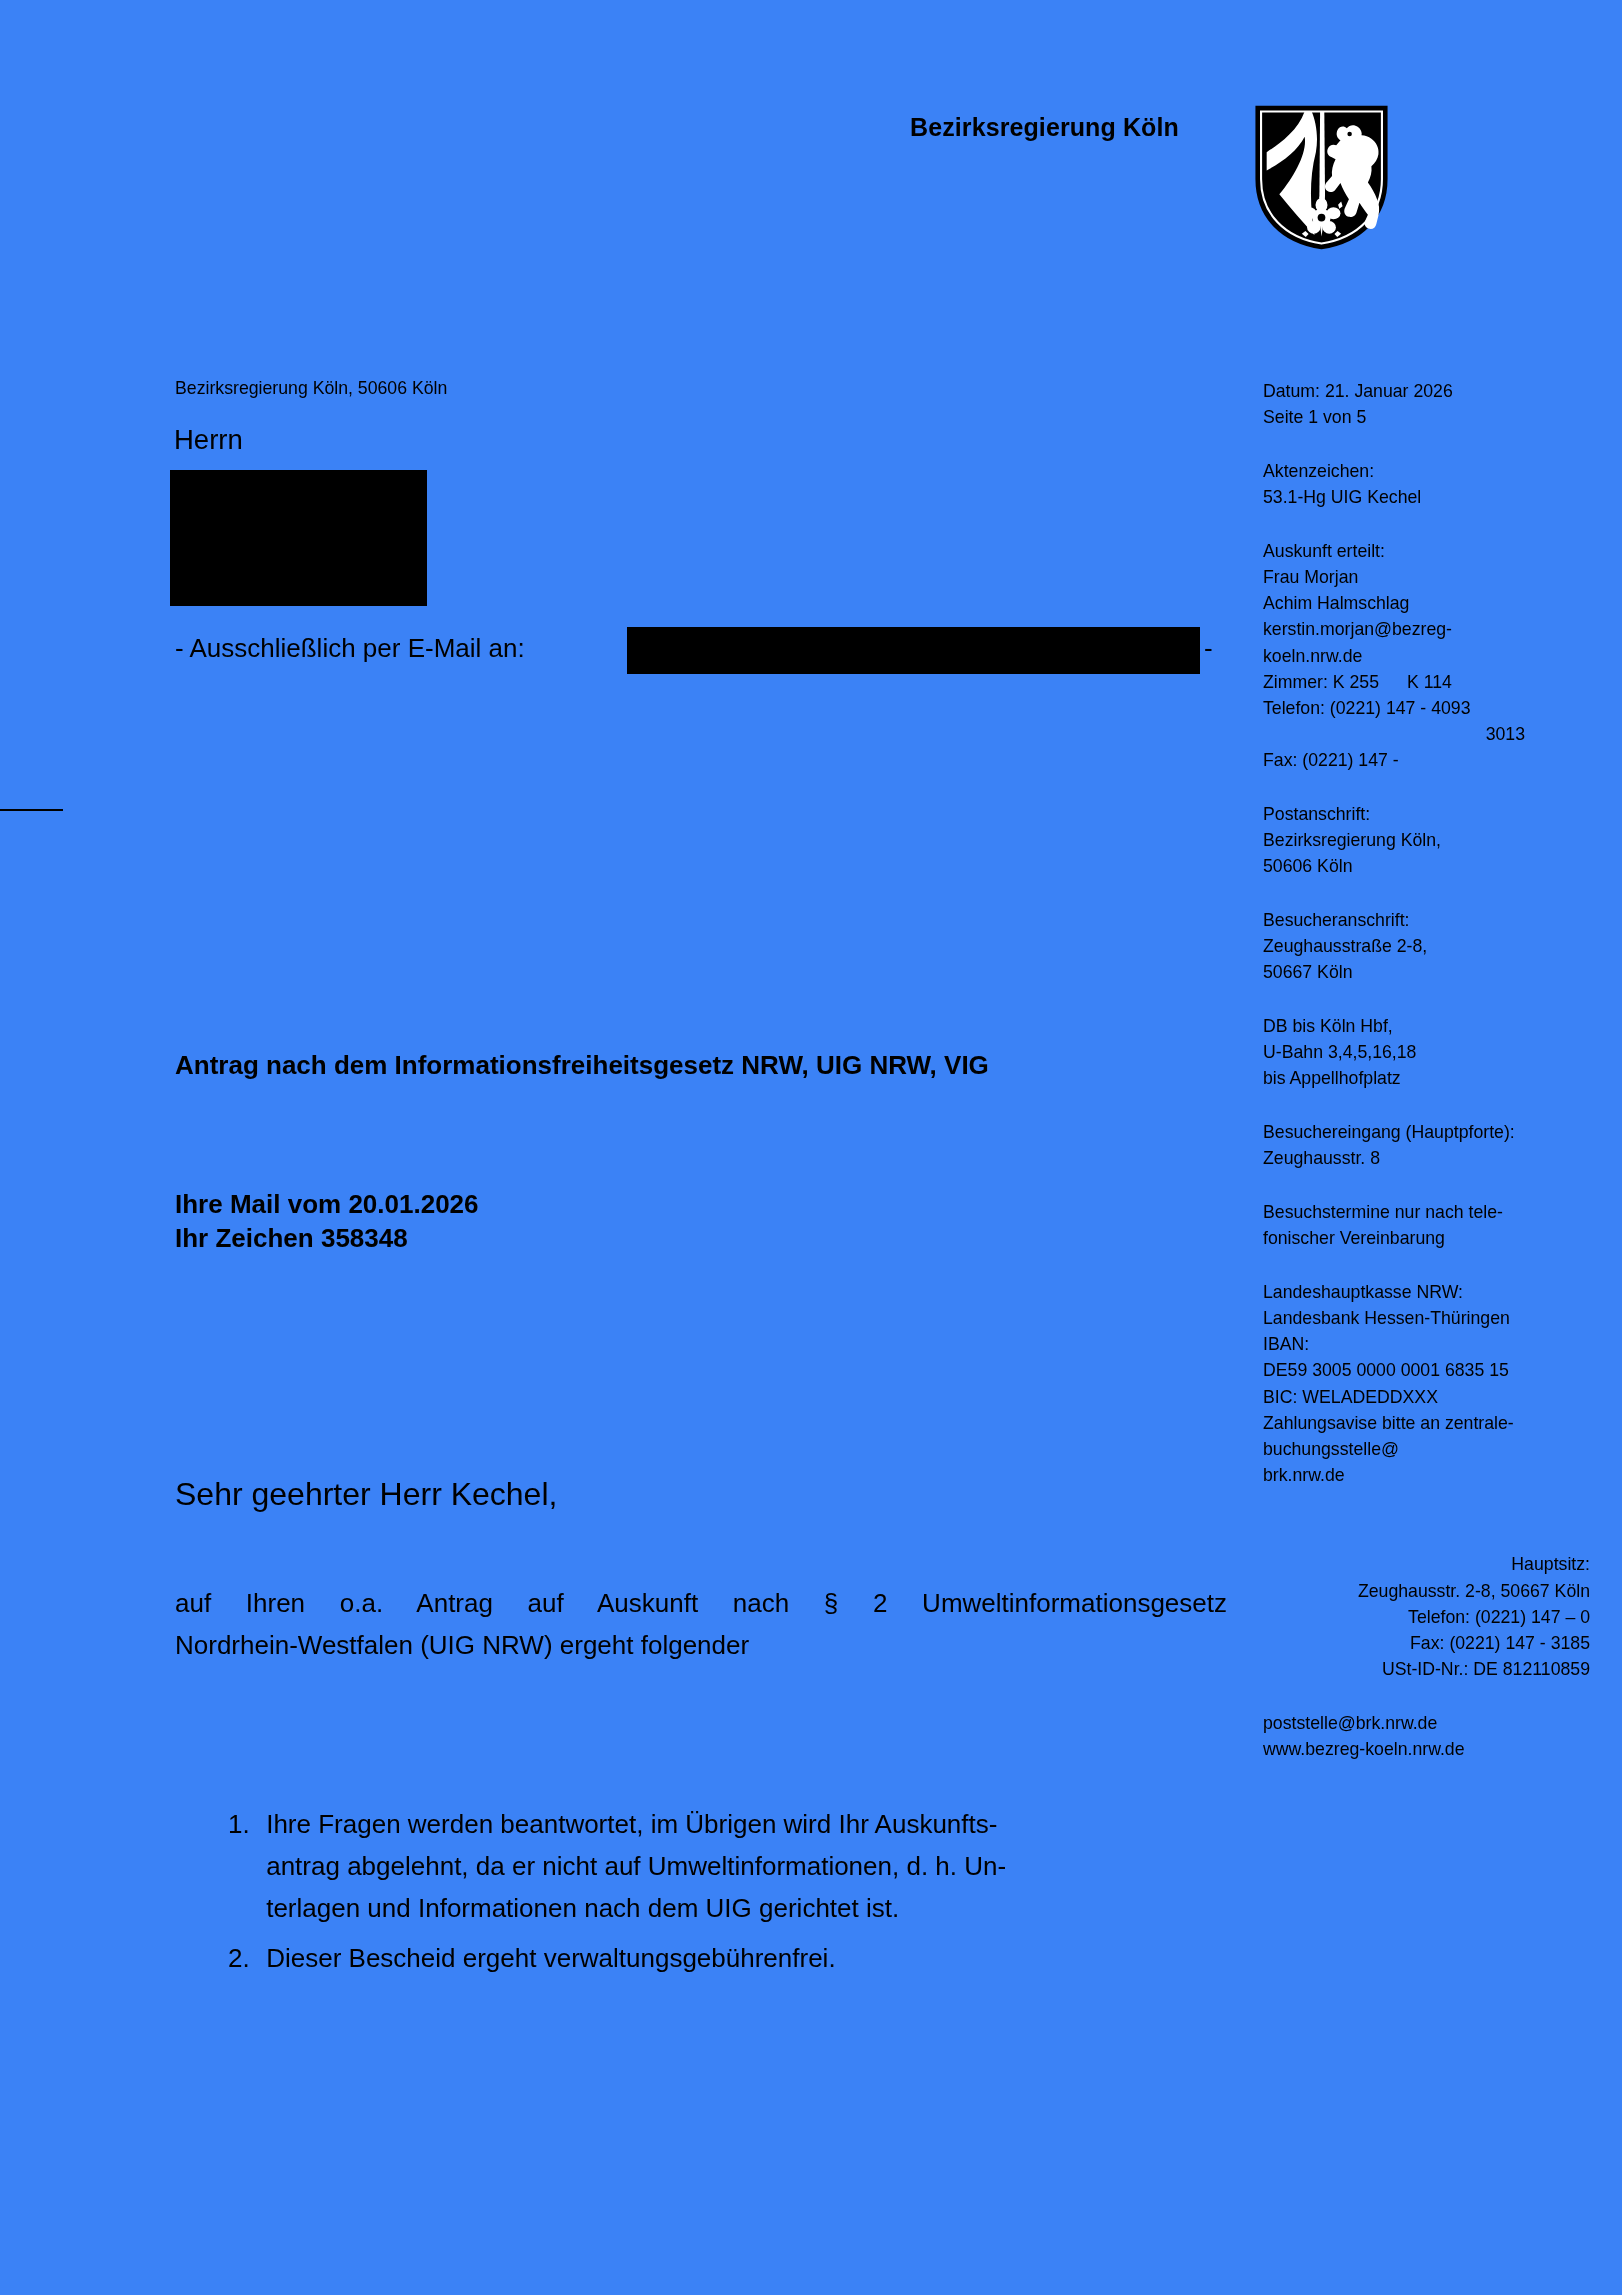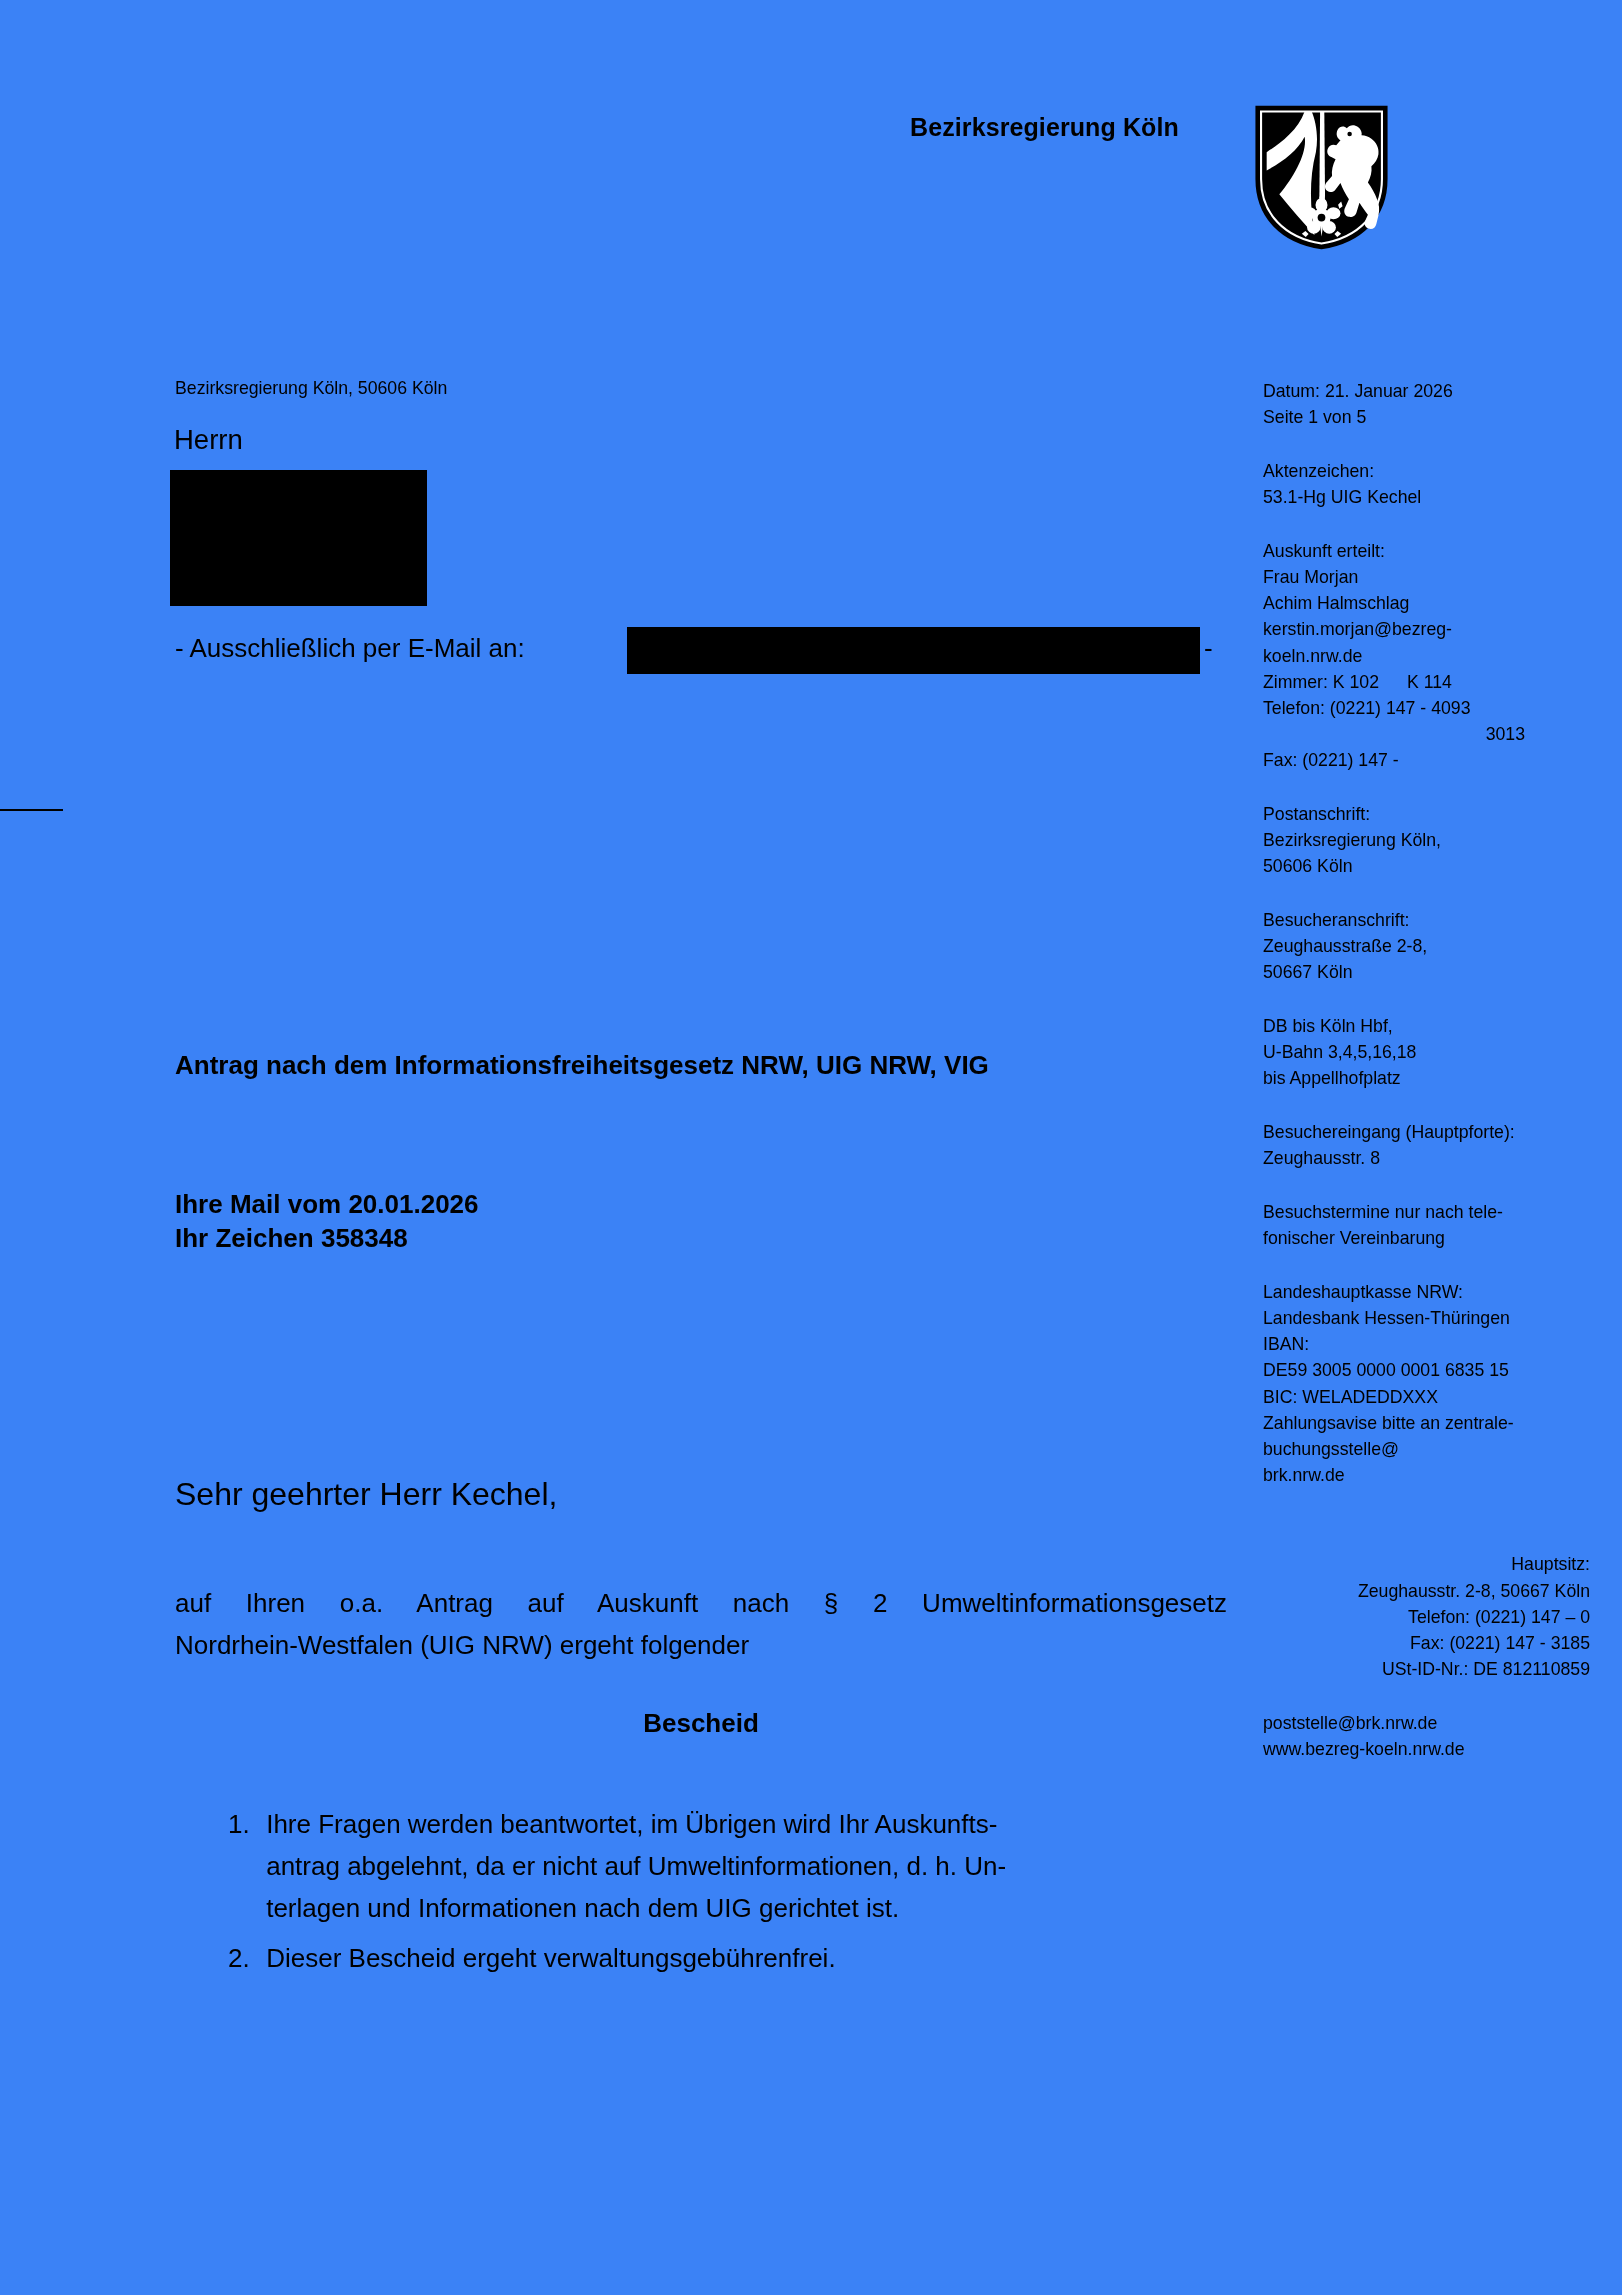"Zimmer: K 102" span.zimmer-a { text: 102 -> 255 }
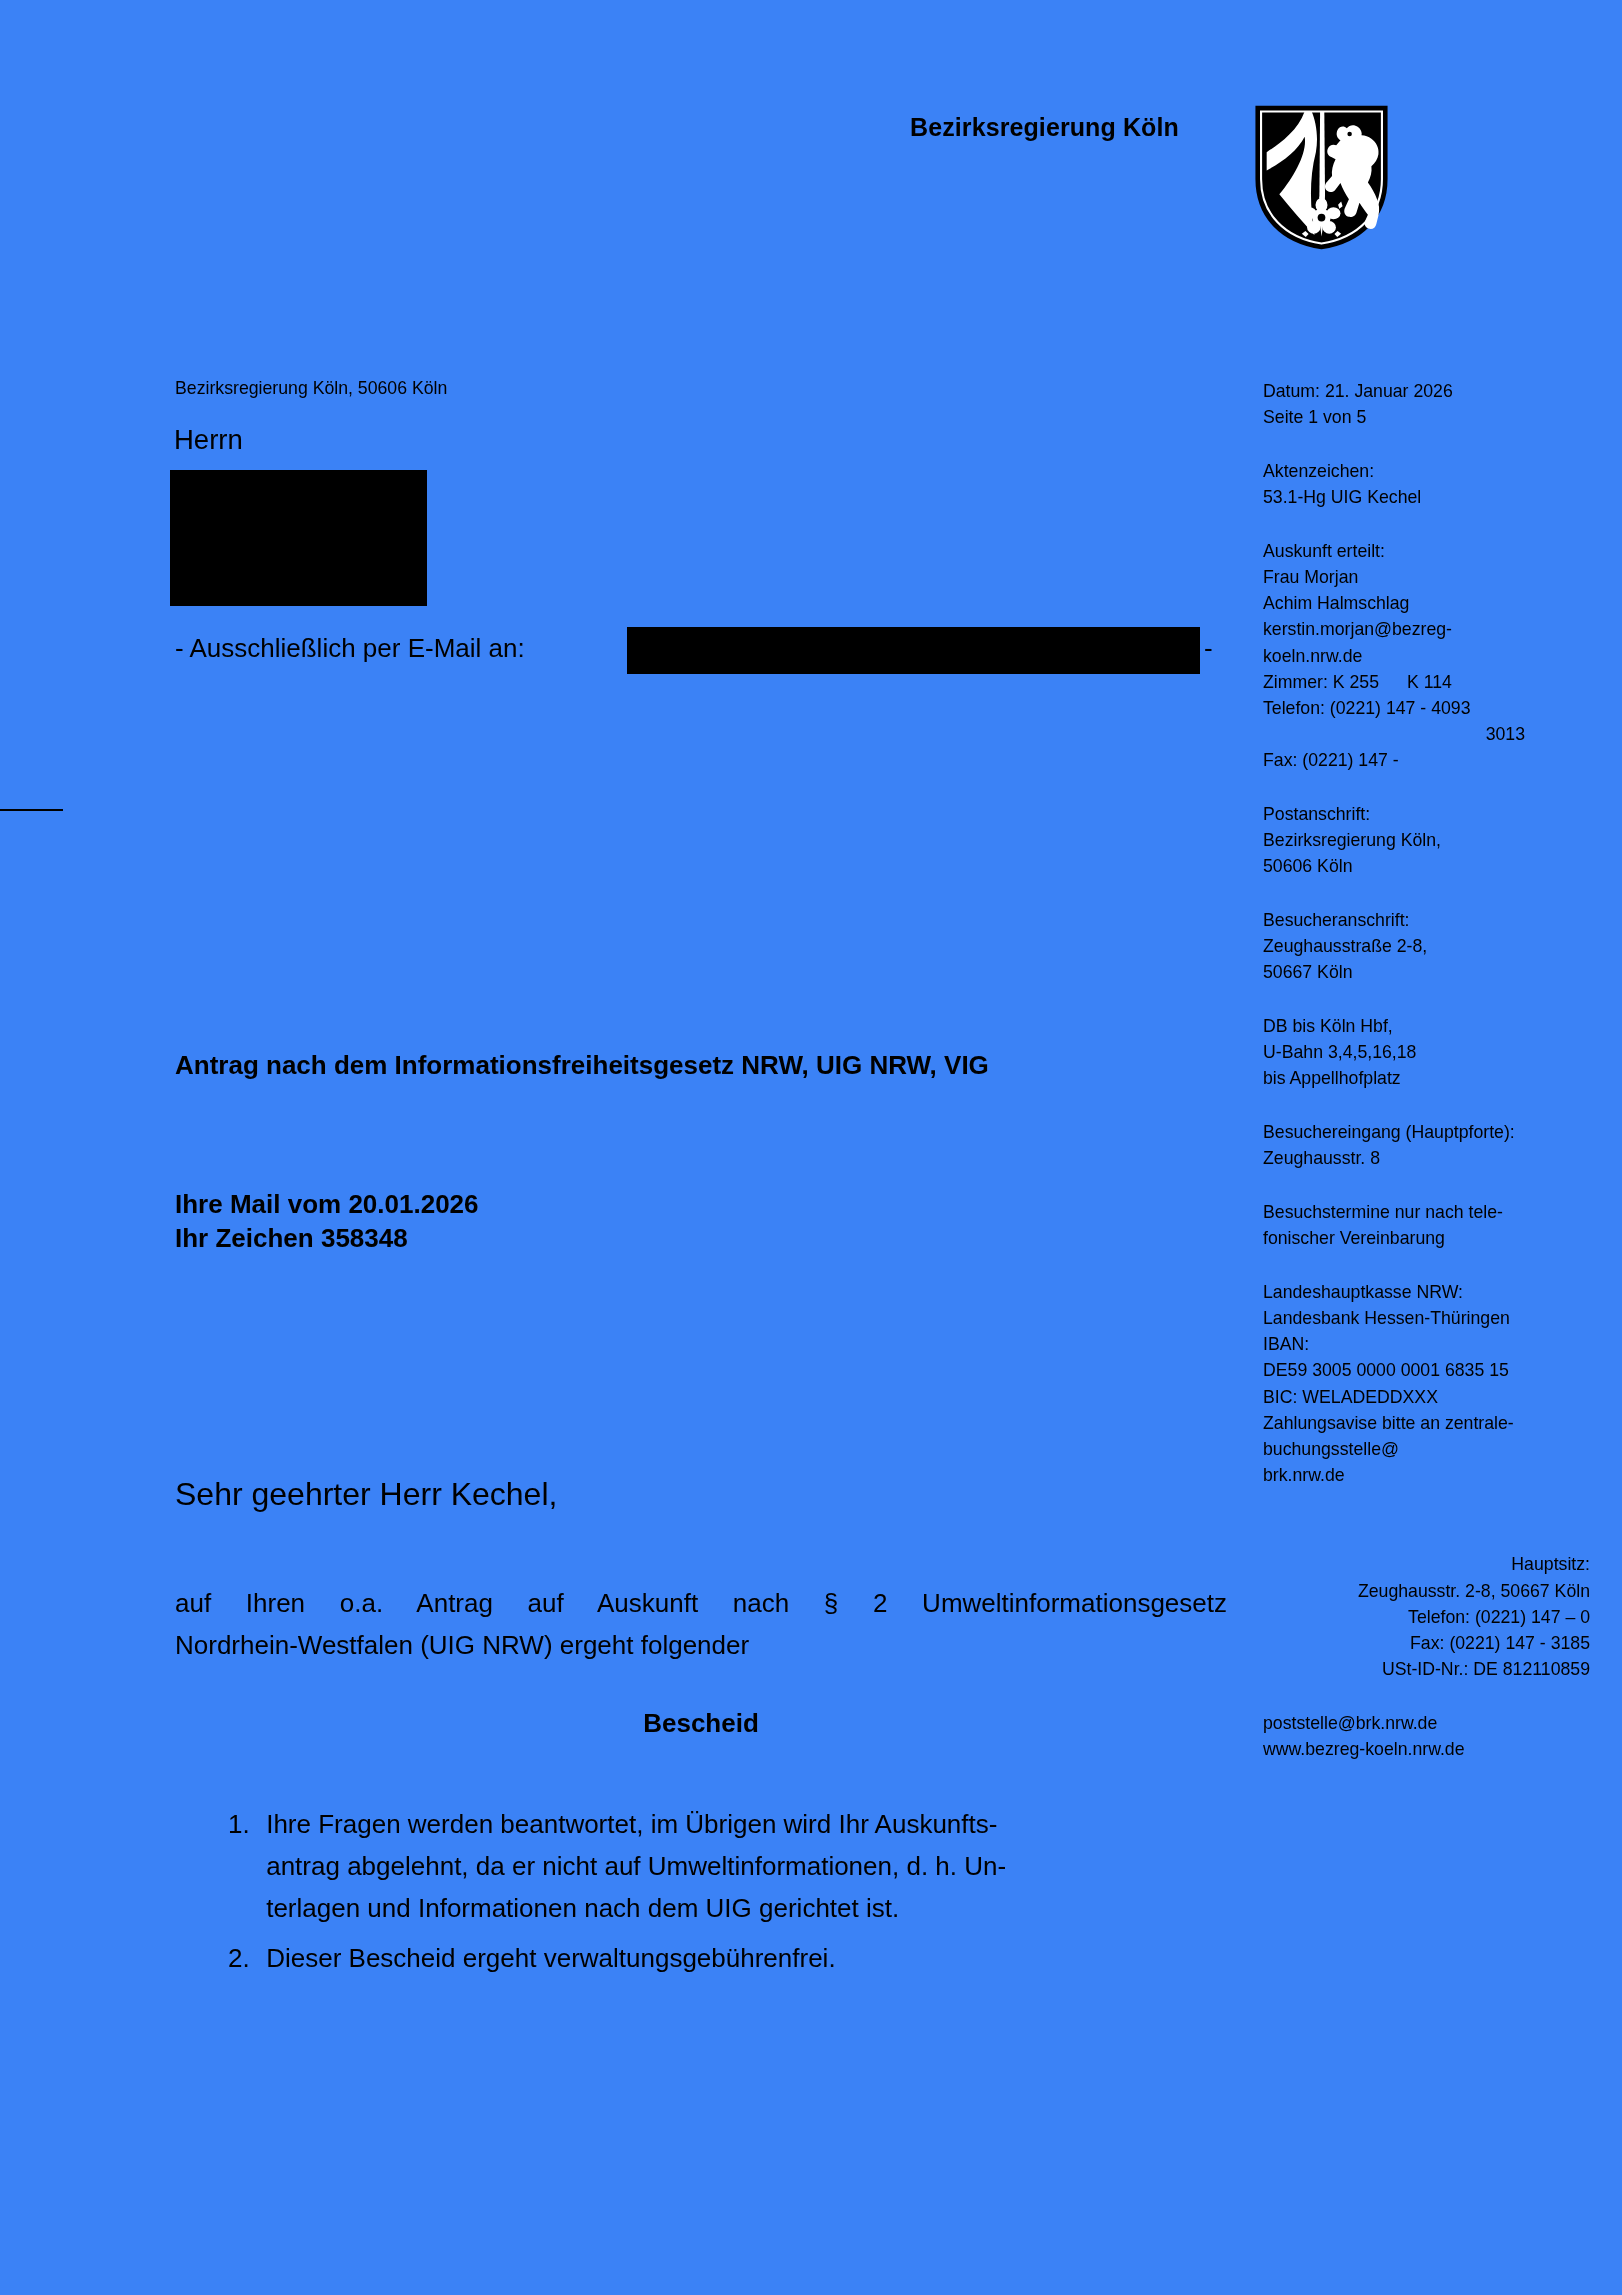"Bescheid" div.decision-word { html: <div>Bescheid</div> -> none }
